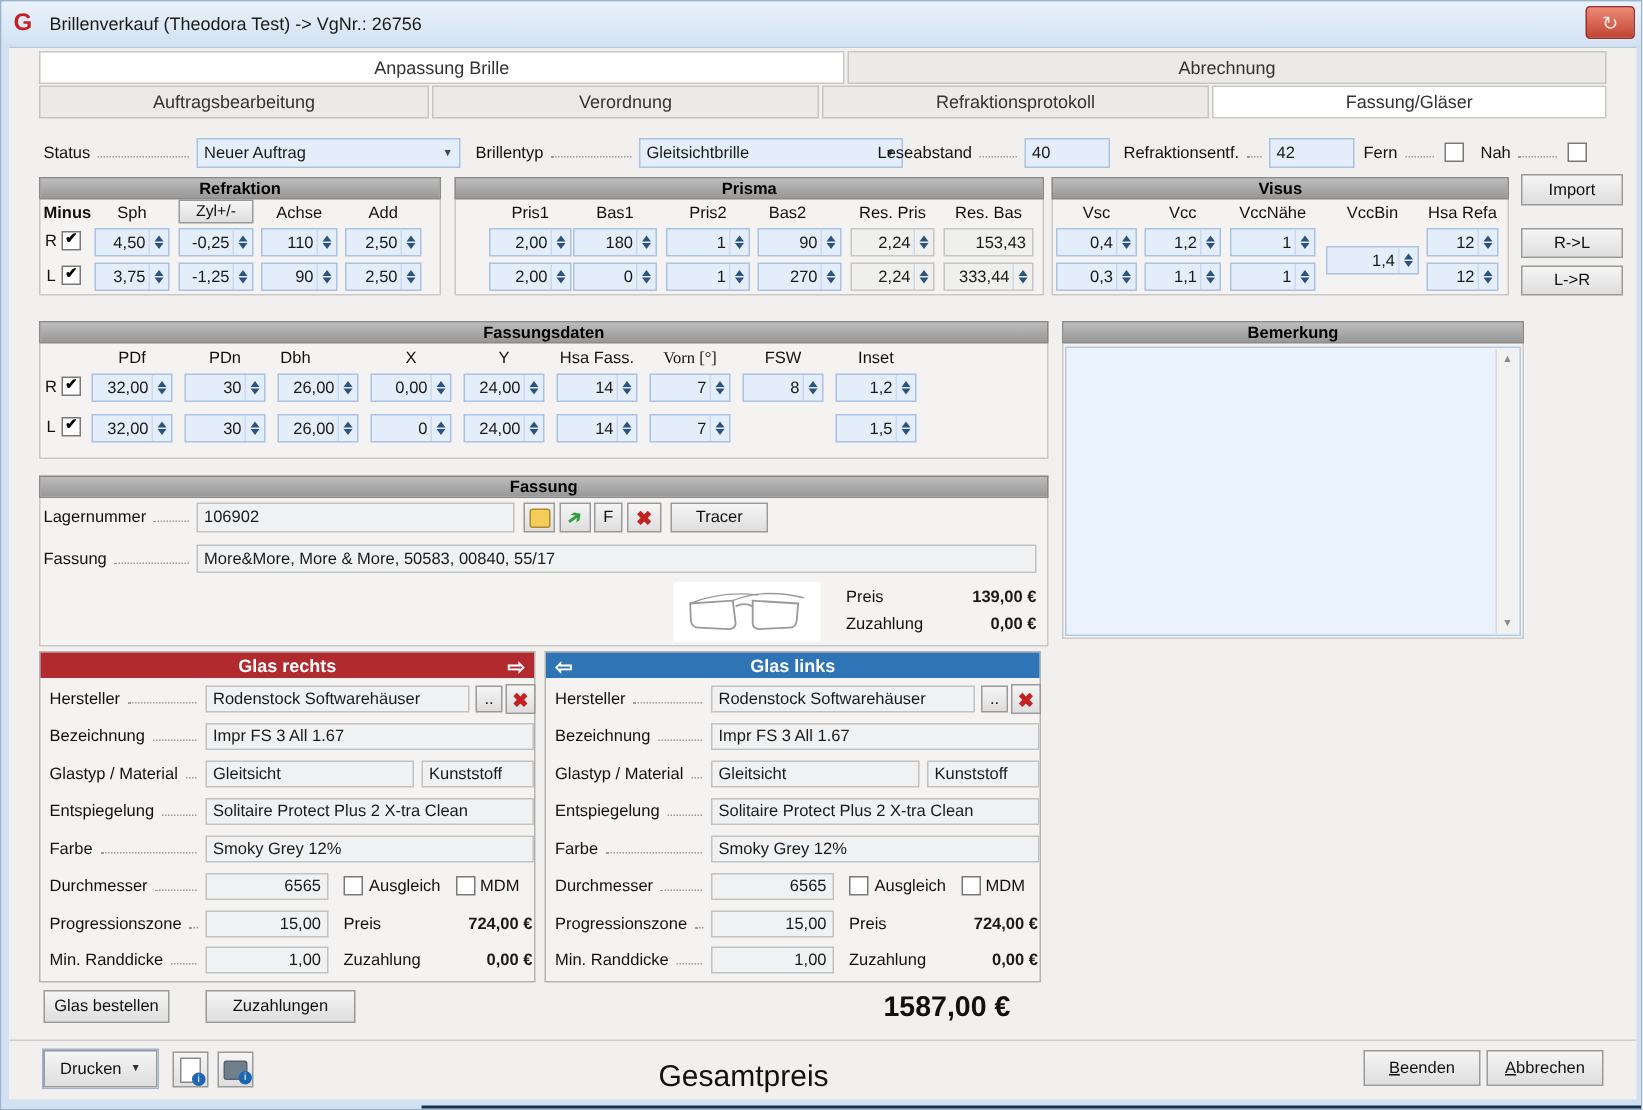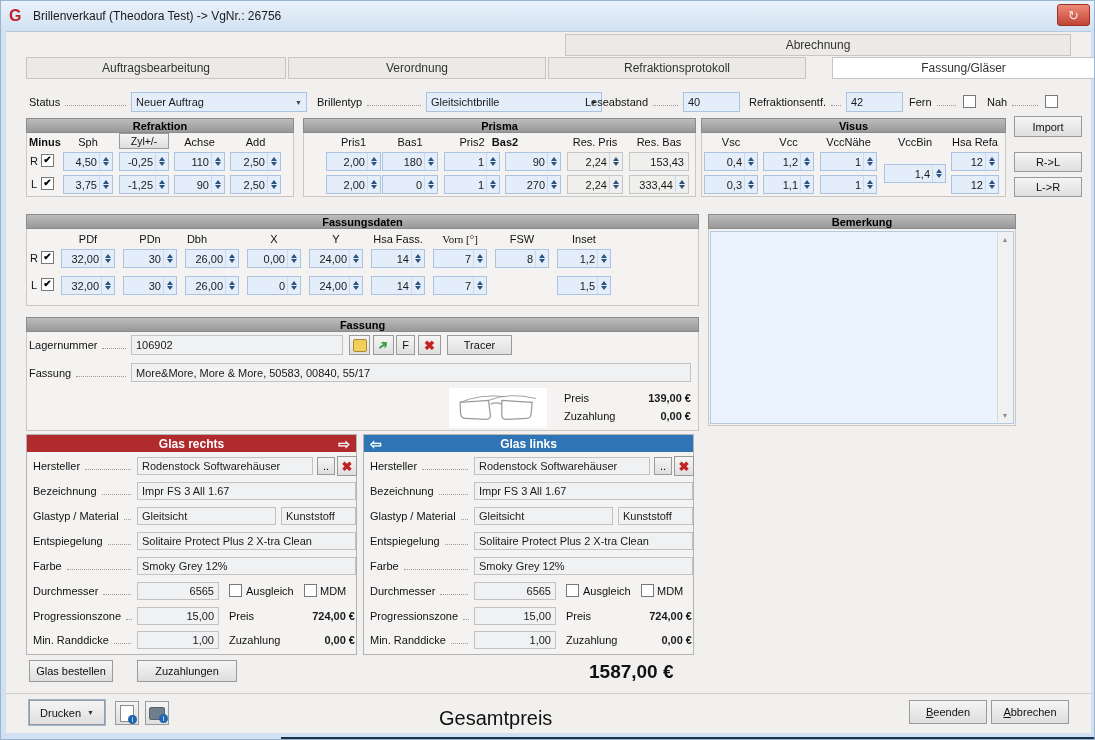"Anpassung Brille" div.tab { html: none -> <div>Anpassung Brille</div> }
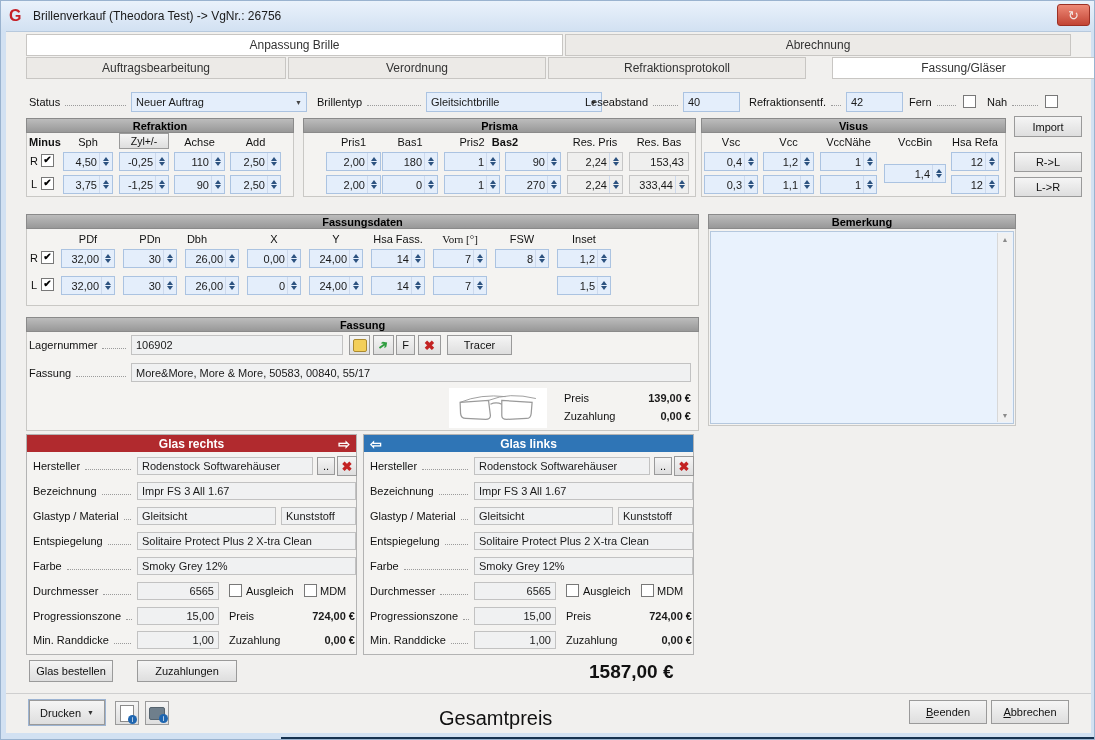"Fassung/Gläser" div.tab { margin-left: 24px -> none }
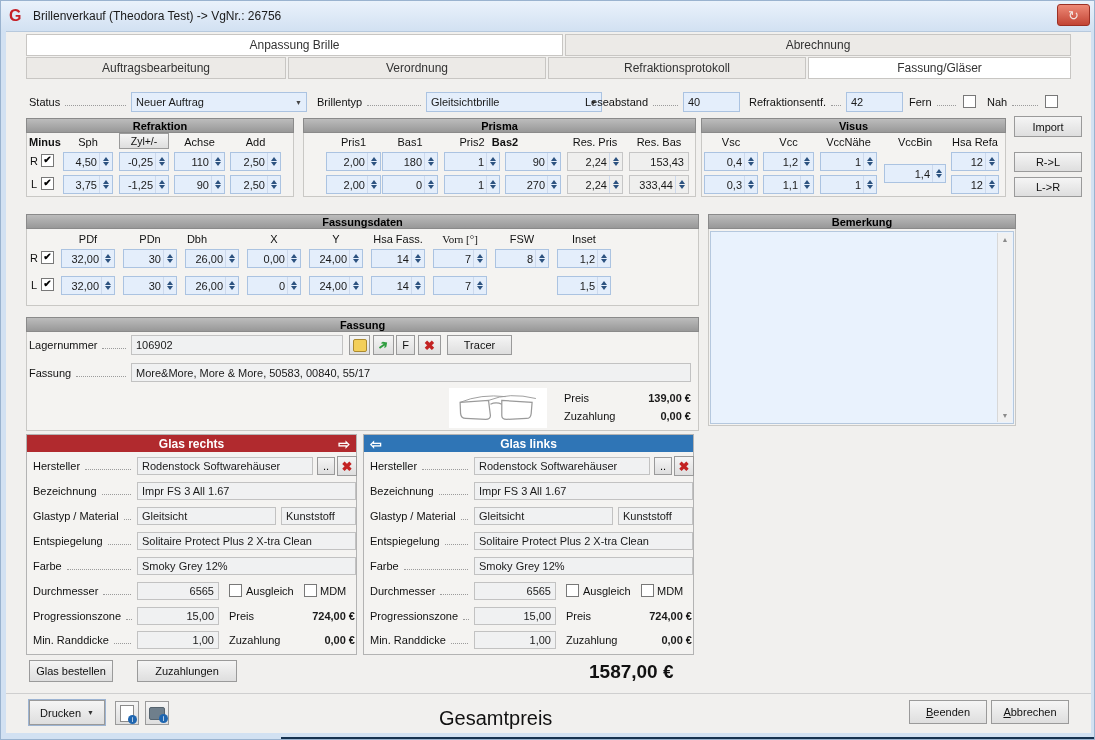"Bas2" div.colh { font-weight: bold -> none; left: 476px -> 496px }
